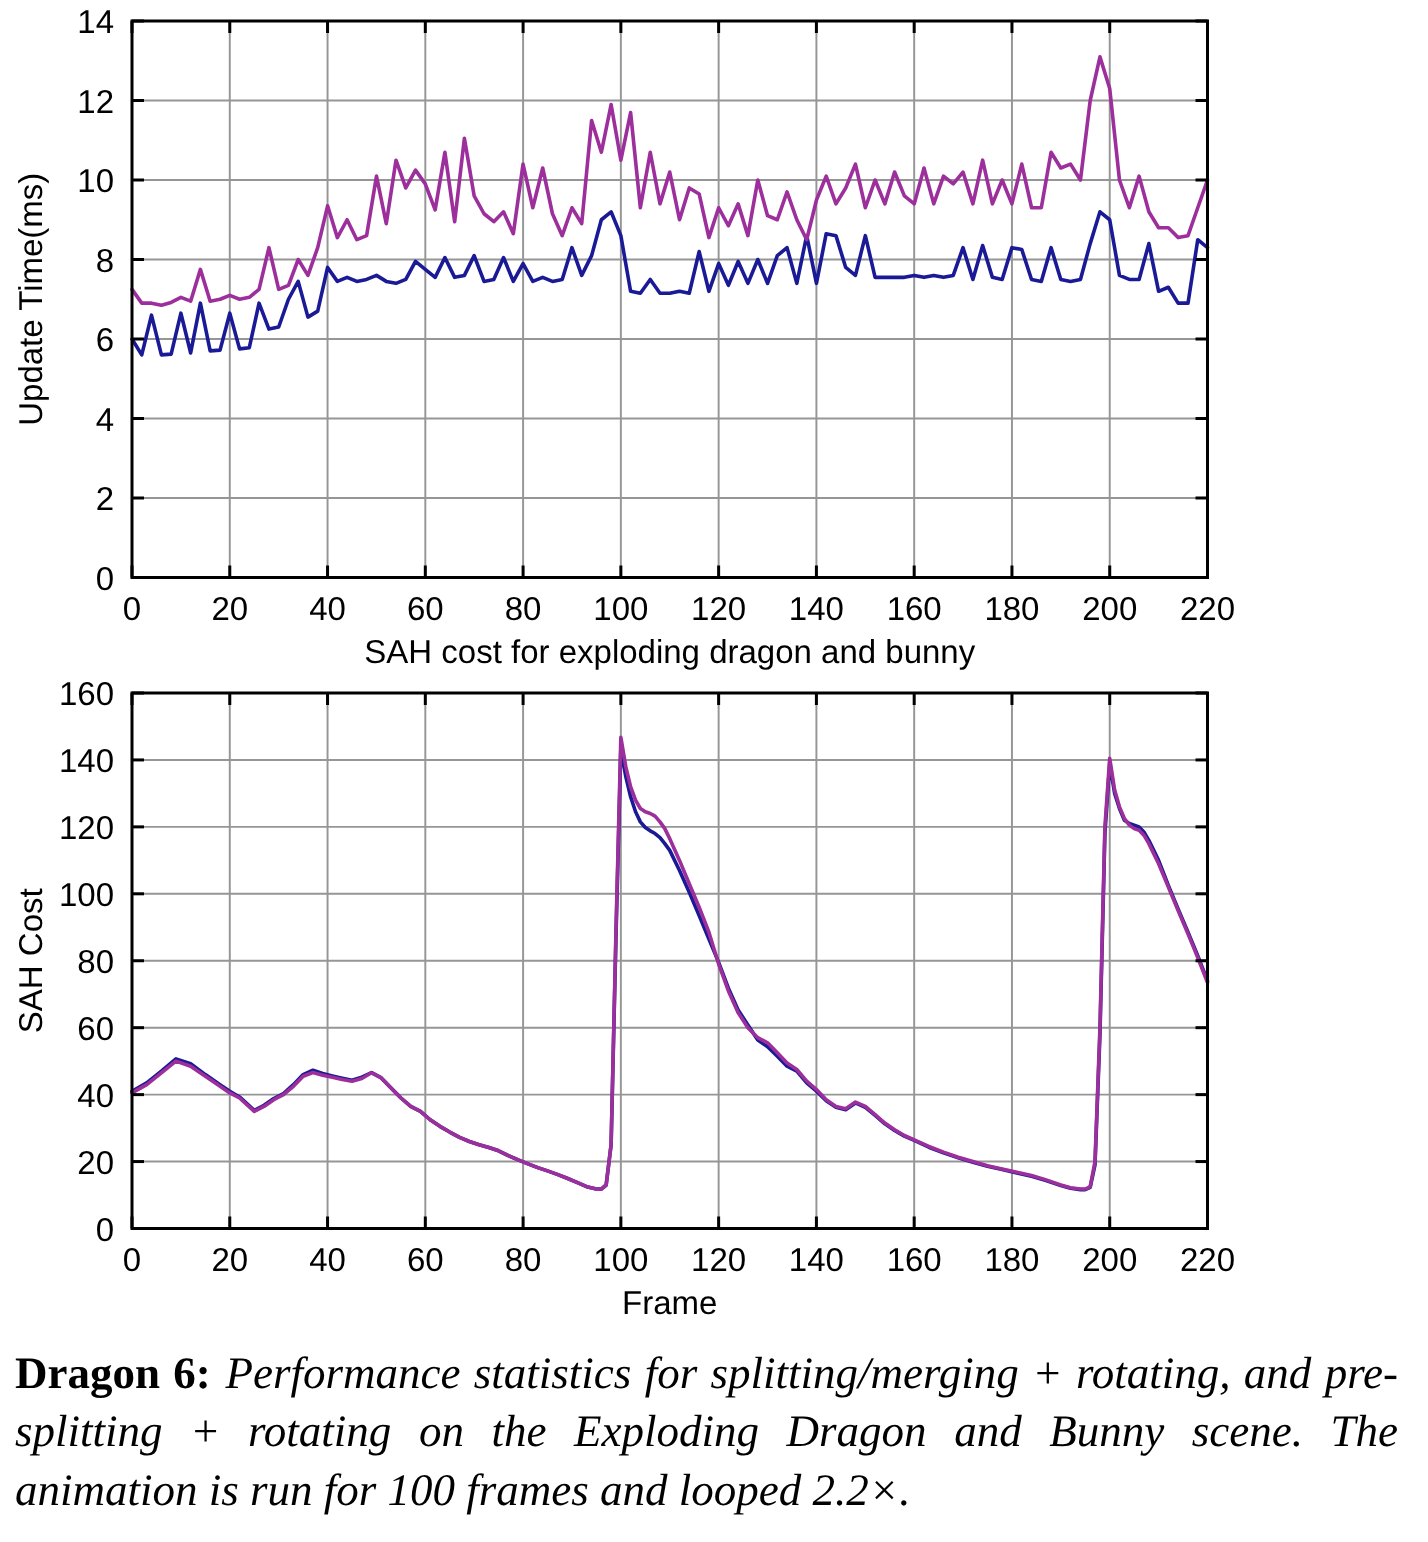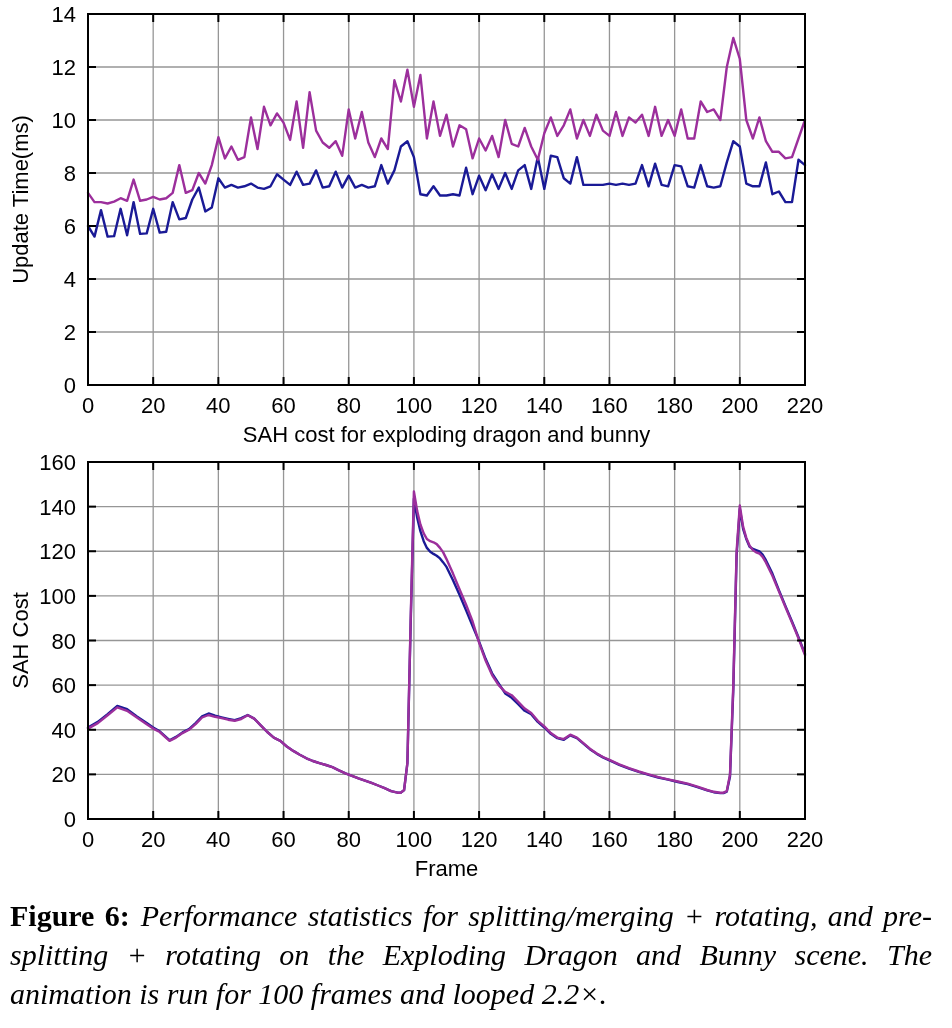"Figure 6:" span.cap-label { text: Figure -> Dragon }
